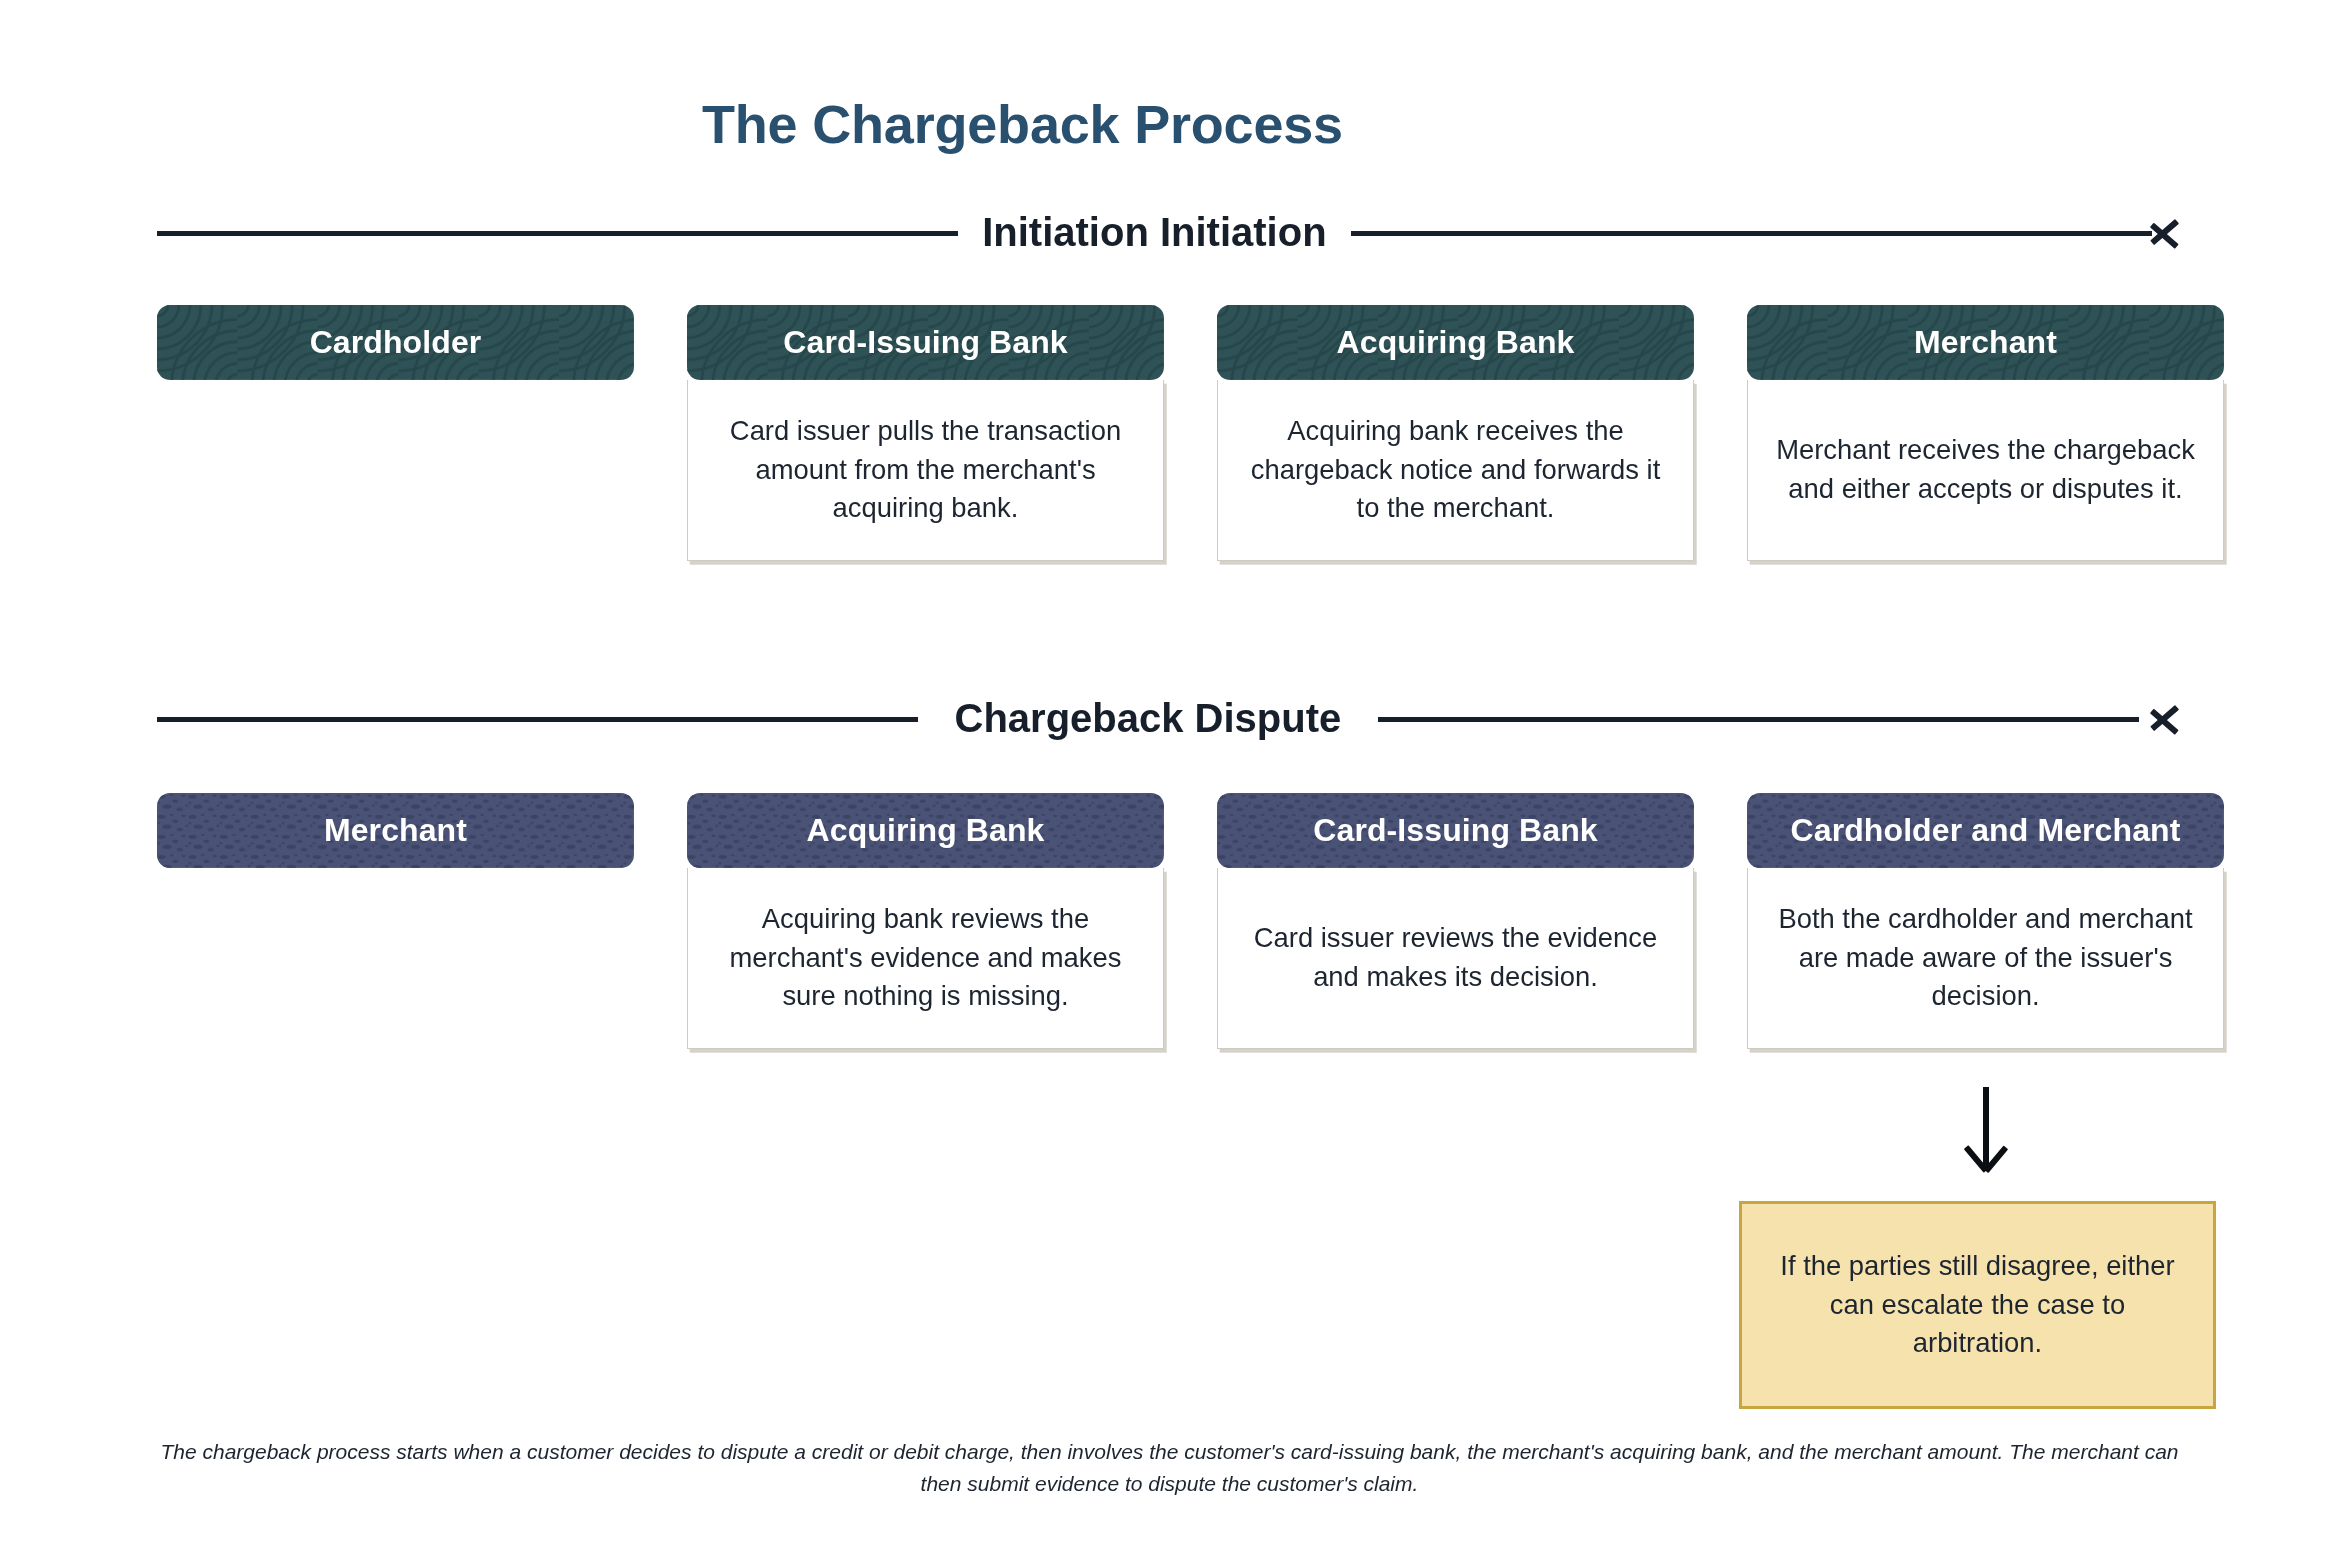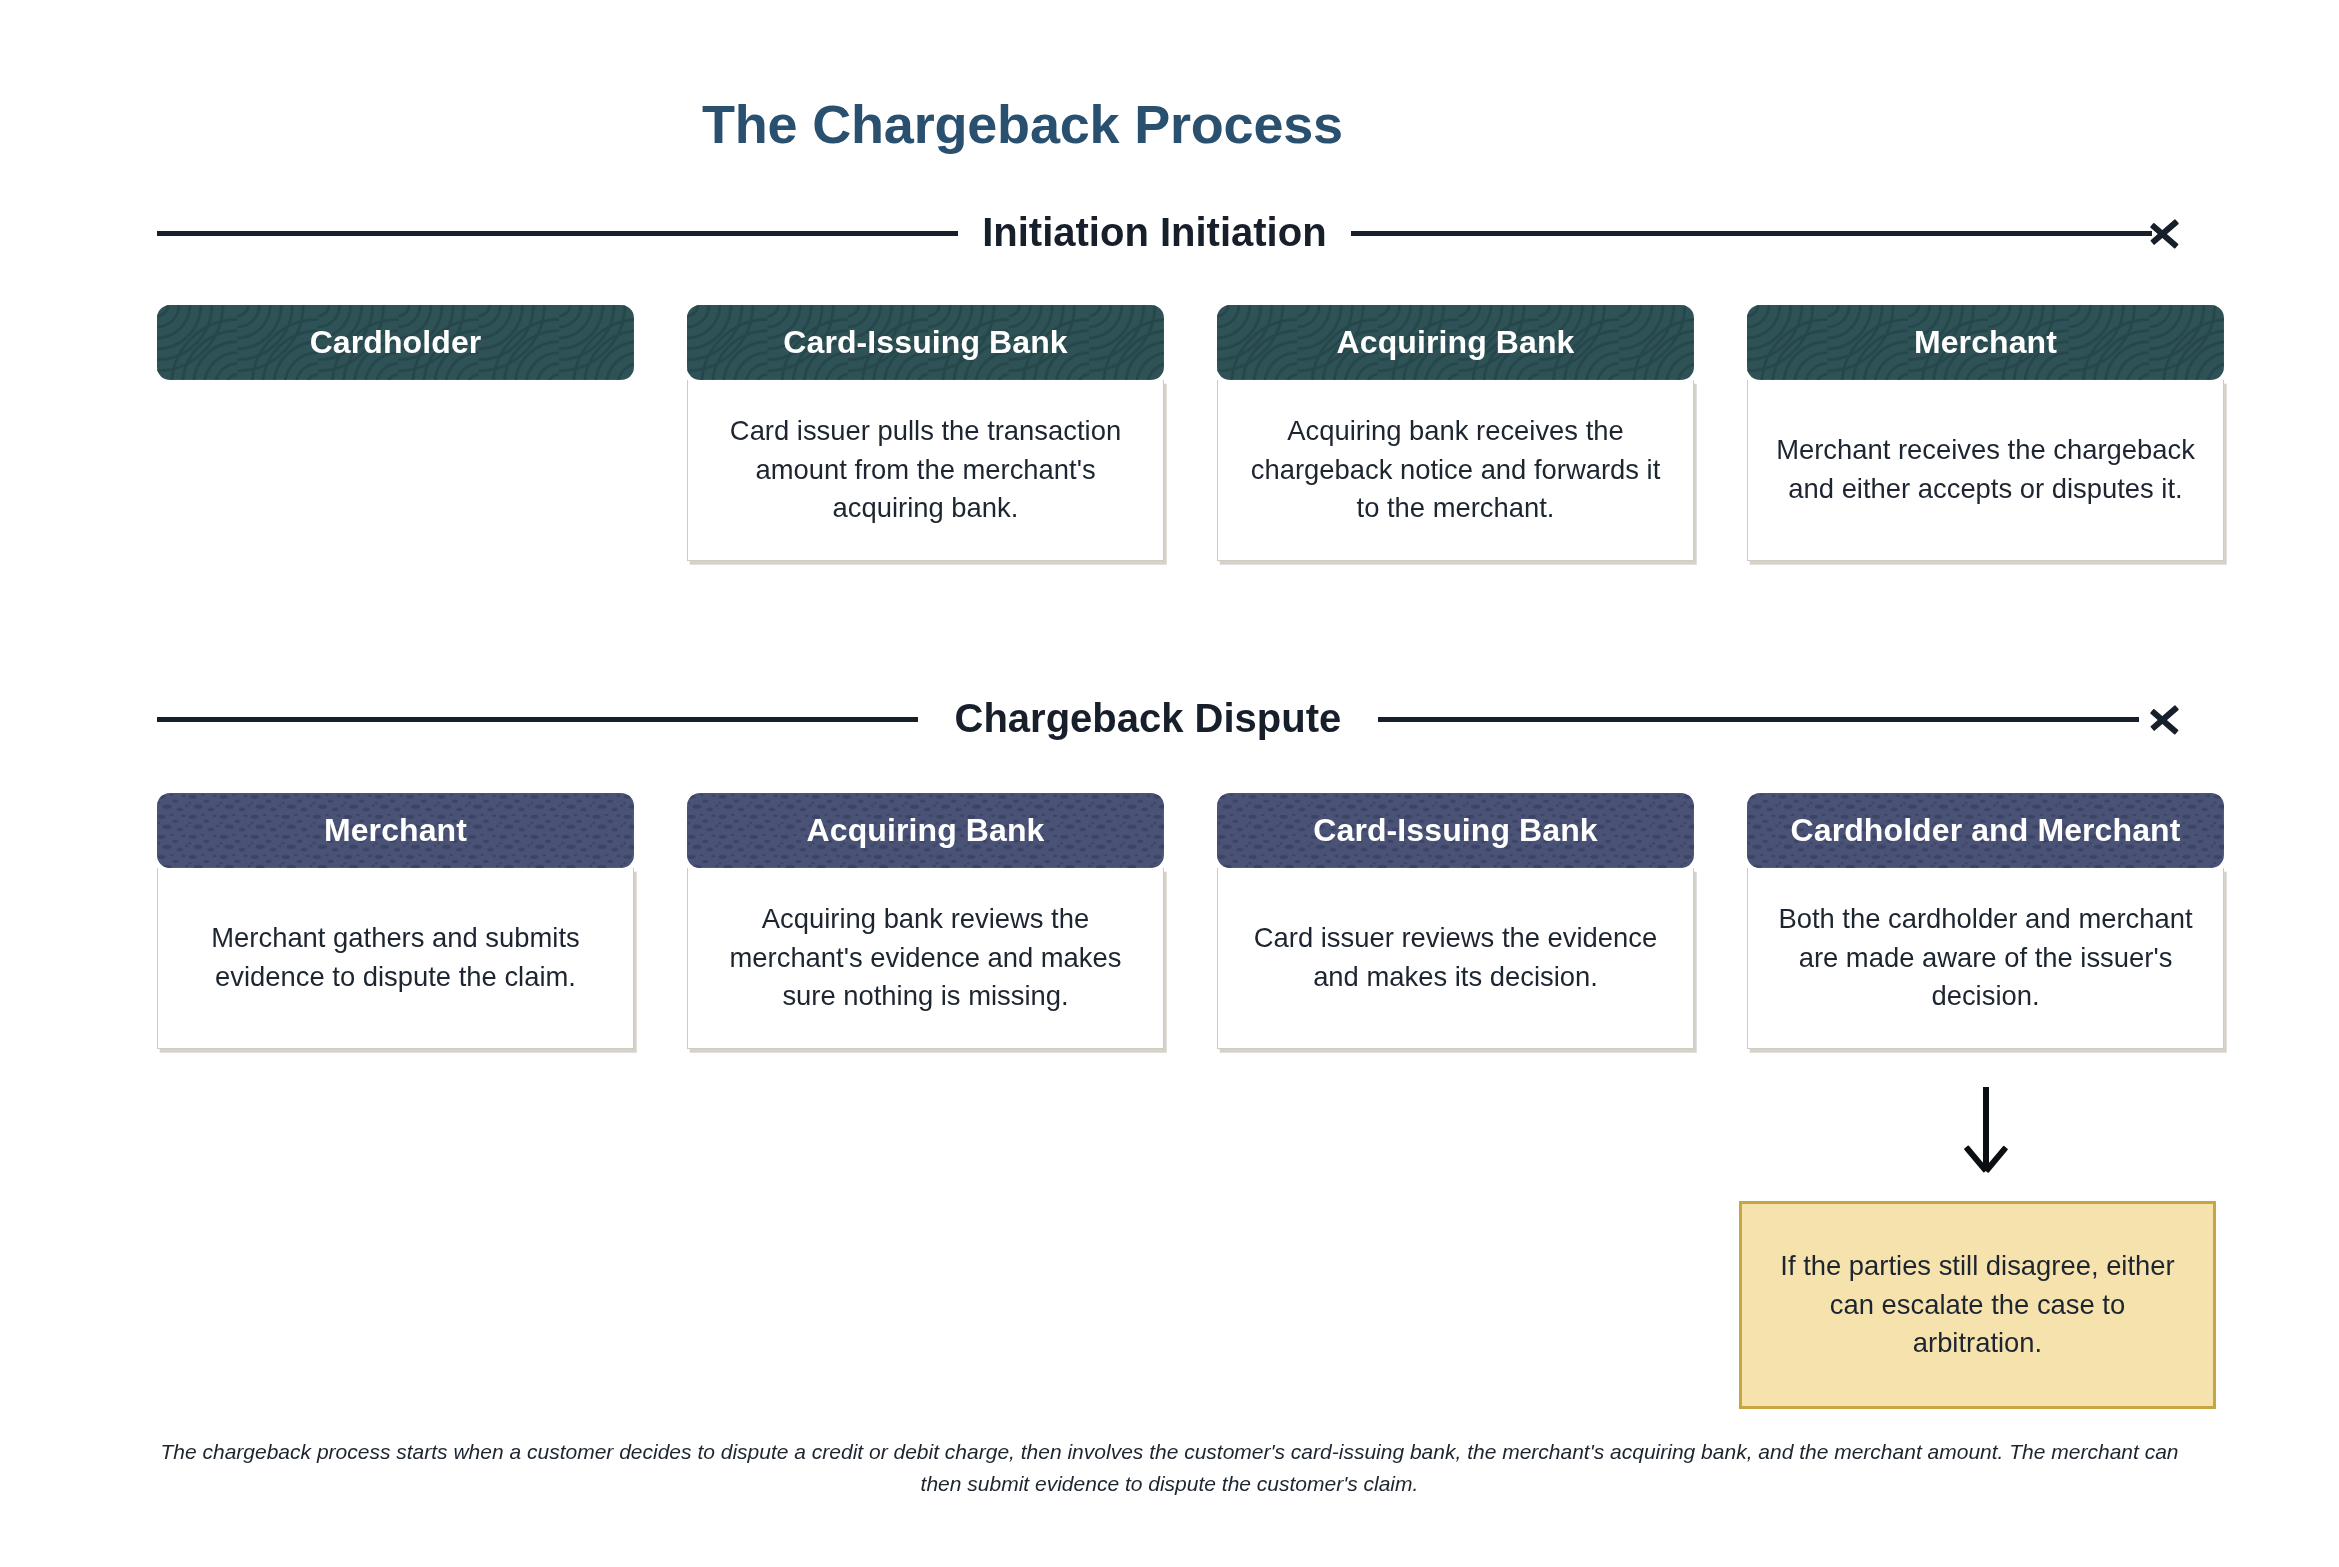"Merchant gathers and submits evidence" div.card-body { html: <div> <p>Merchant gathers and submits evidence to dispute the claim.</p> </div> -> none }
